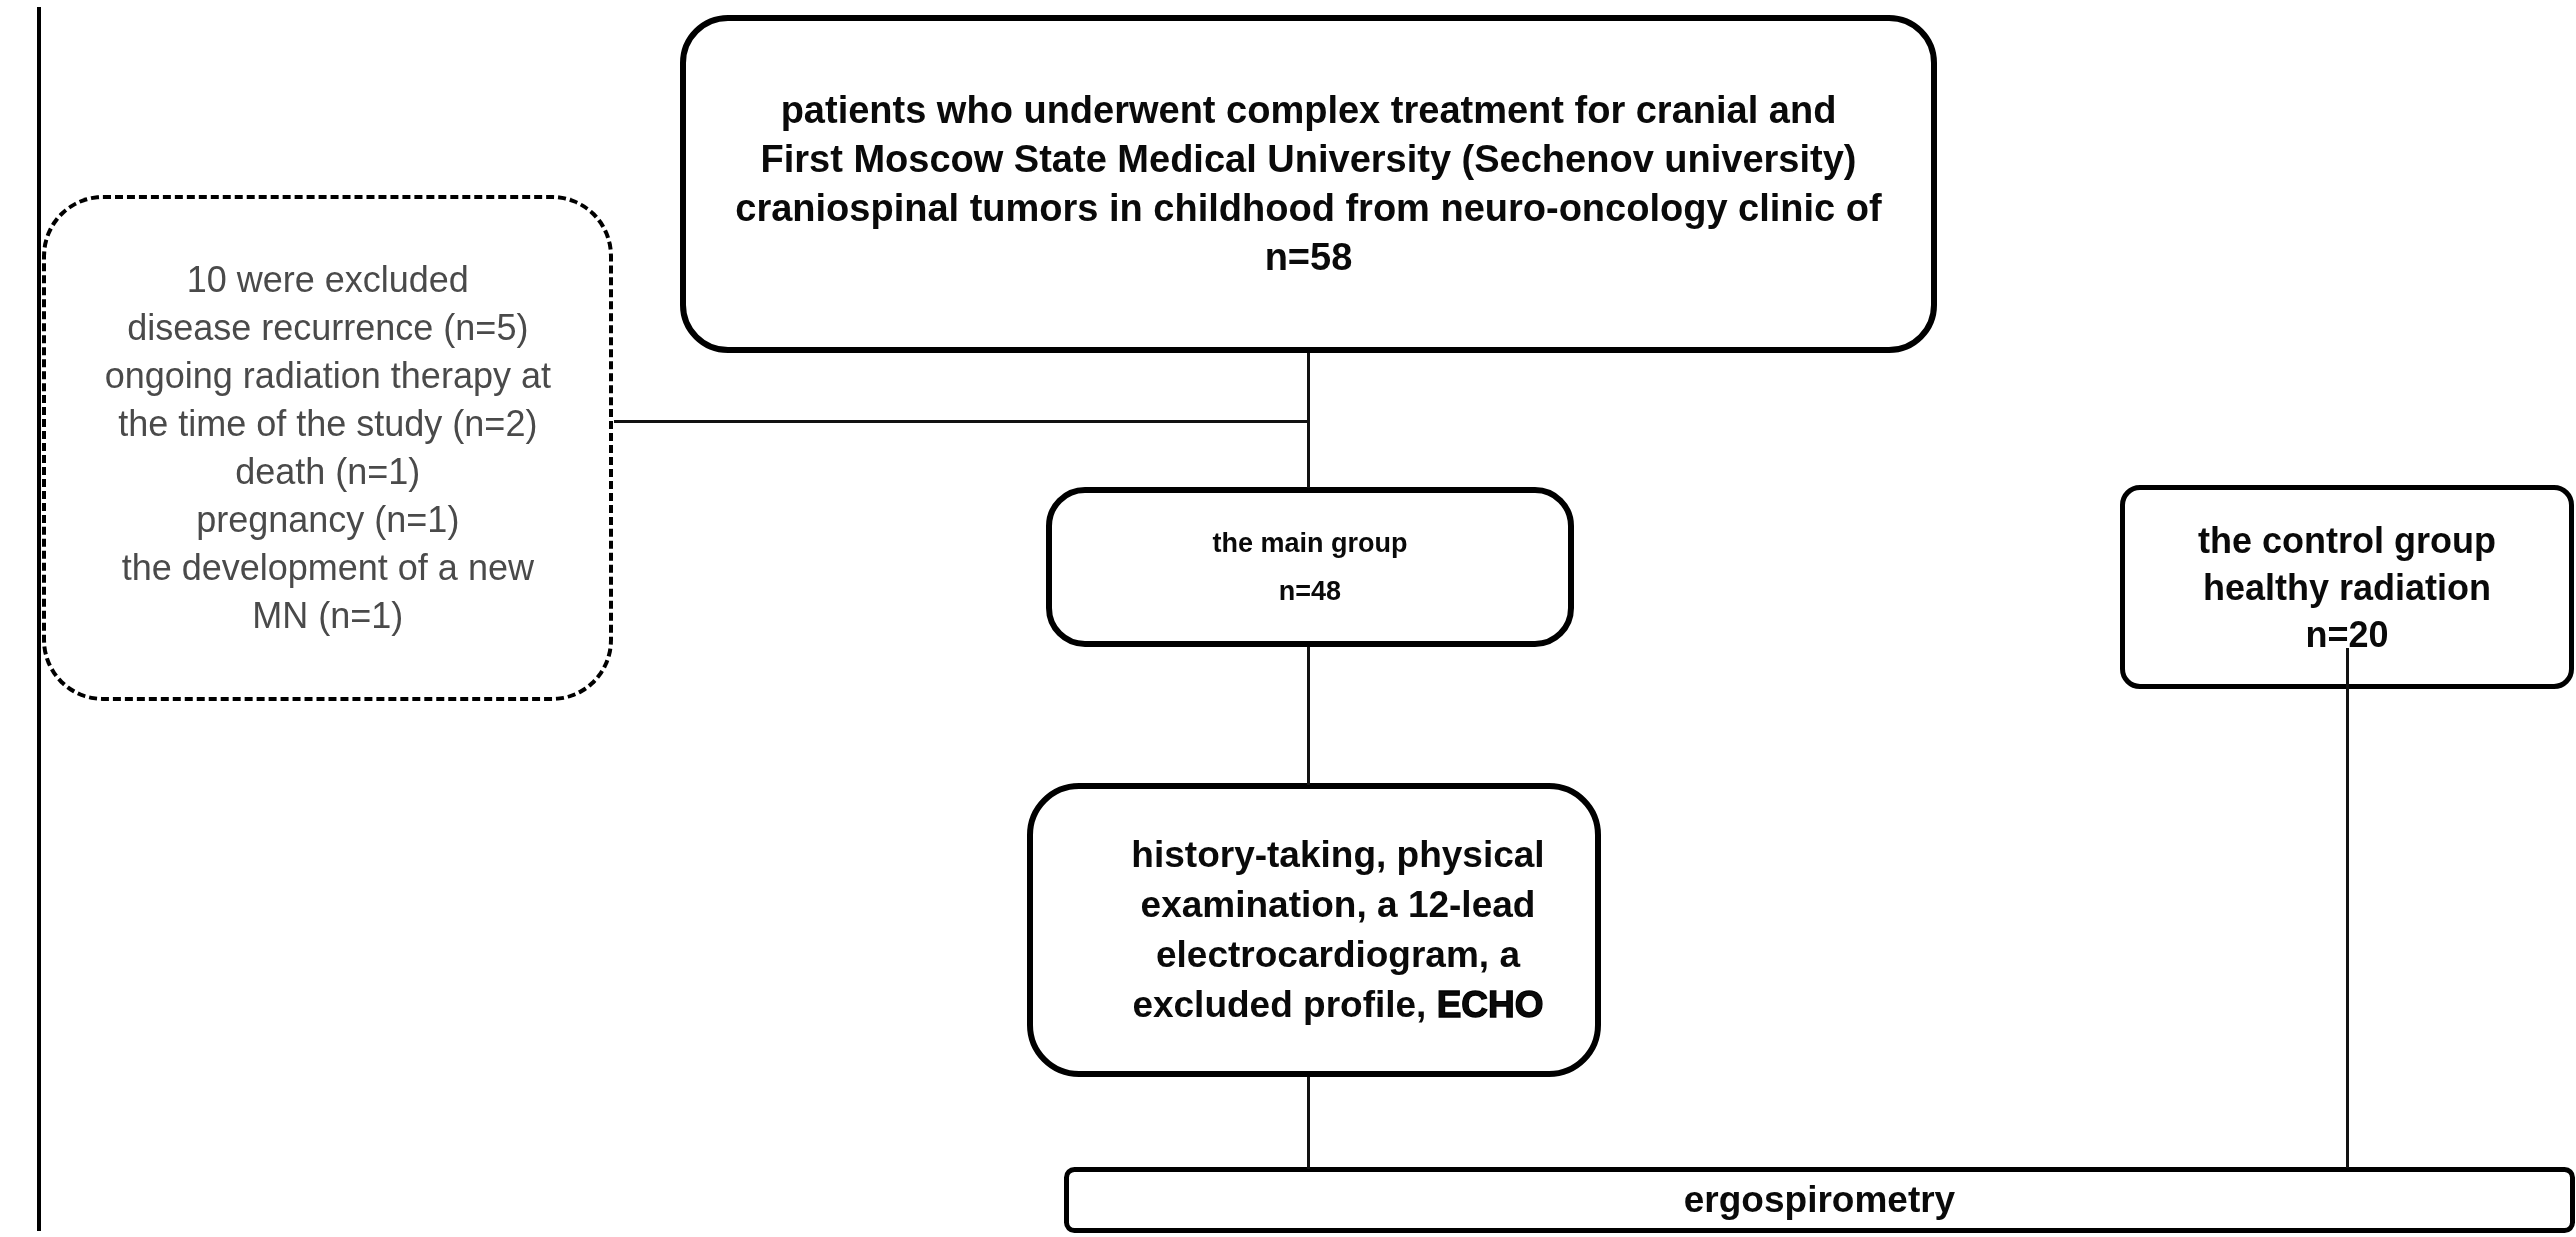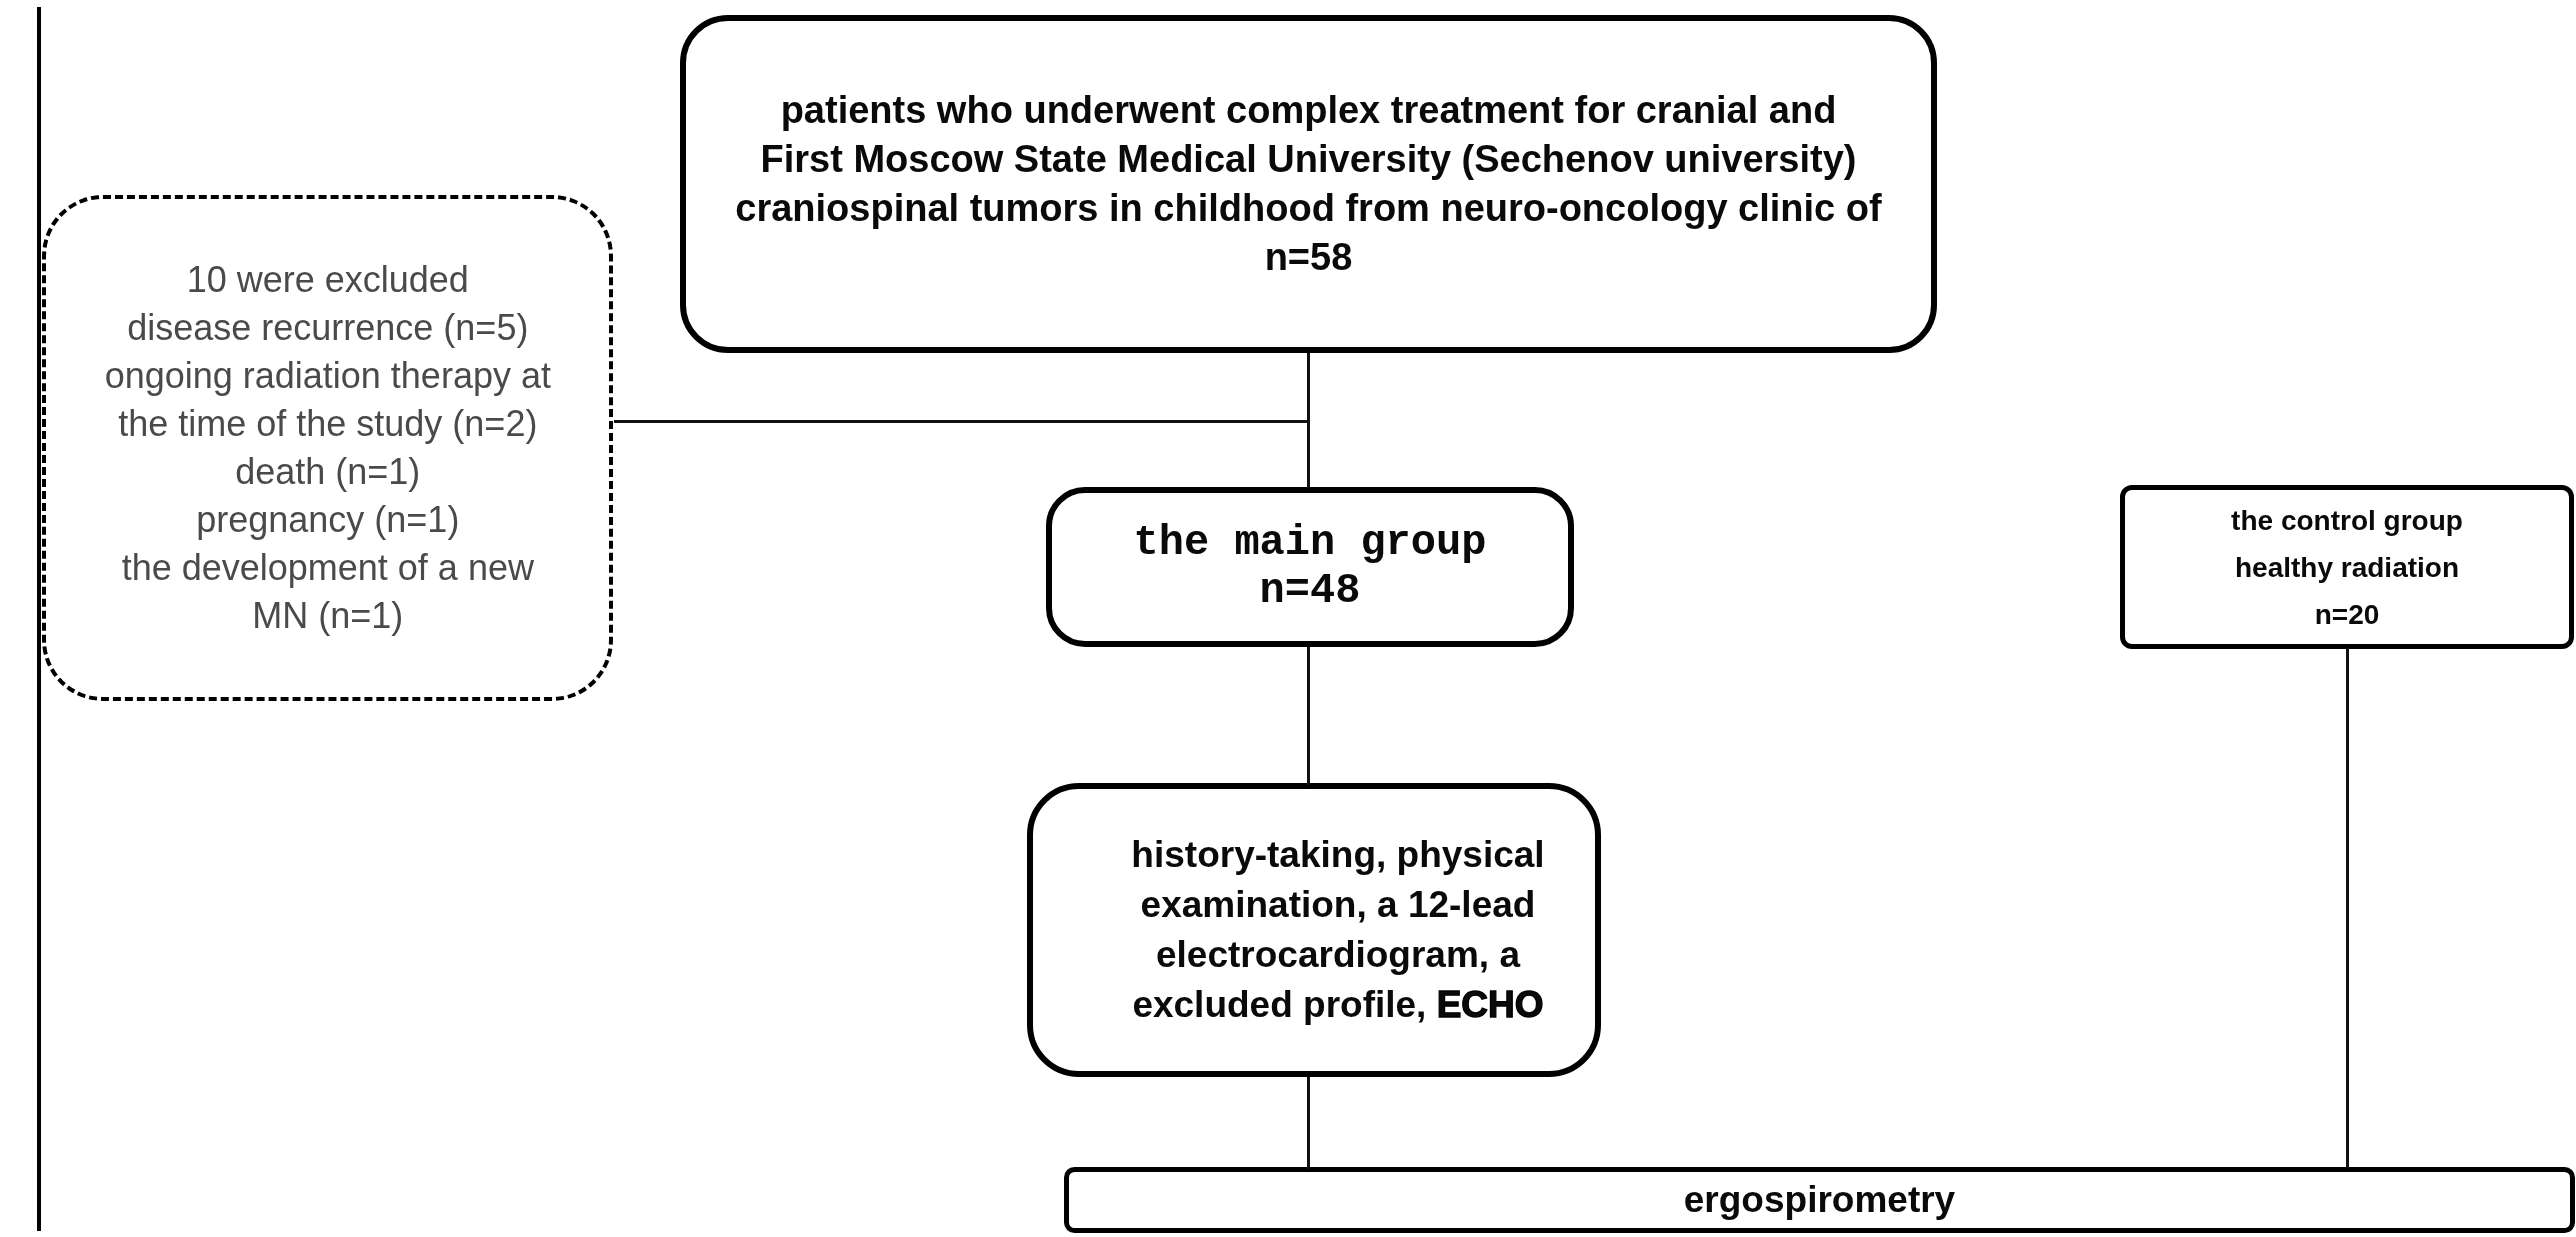"the main group" .main-box { font-family: Liberation Mono, monospace -> none; font-size: 42px -> 27px }
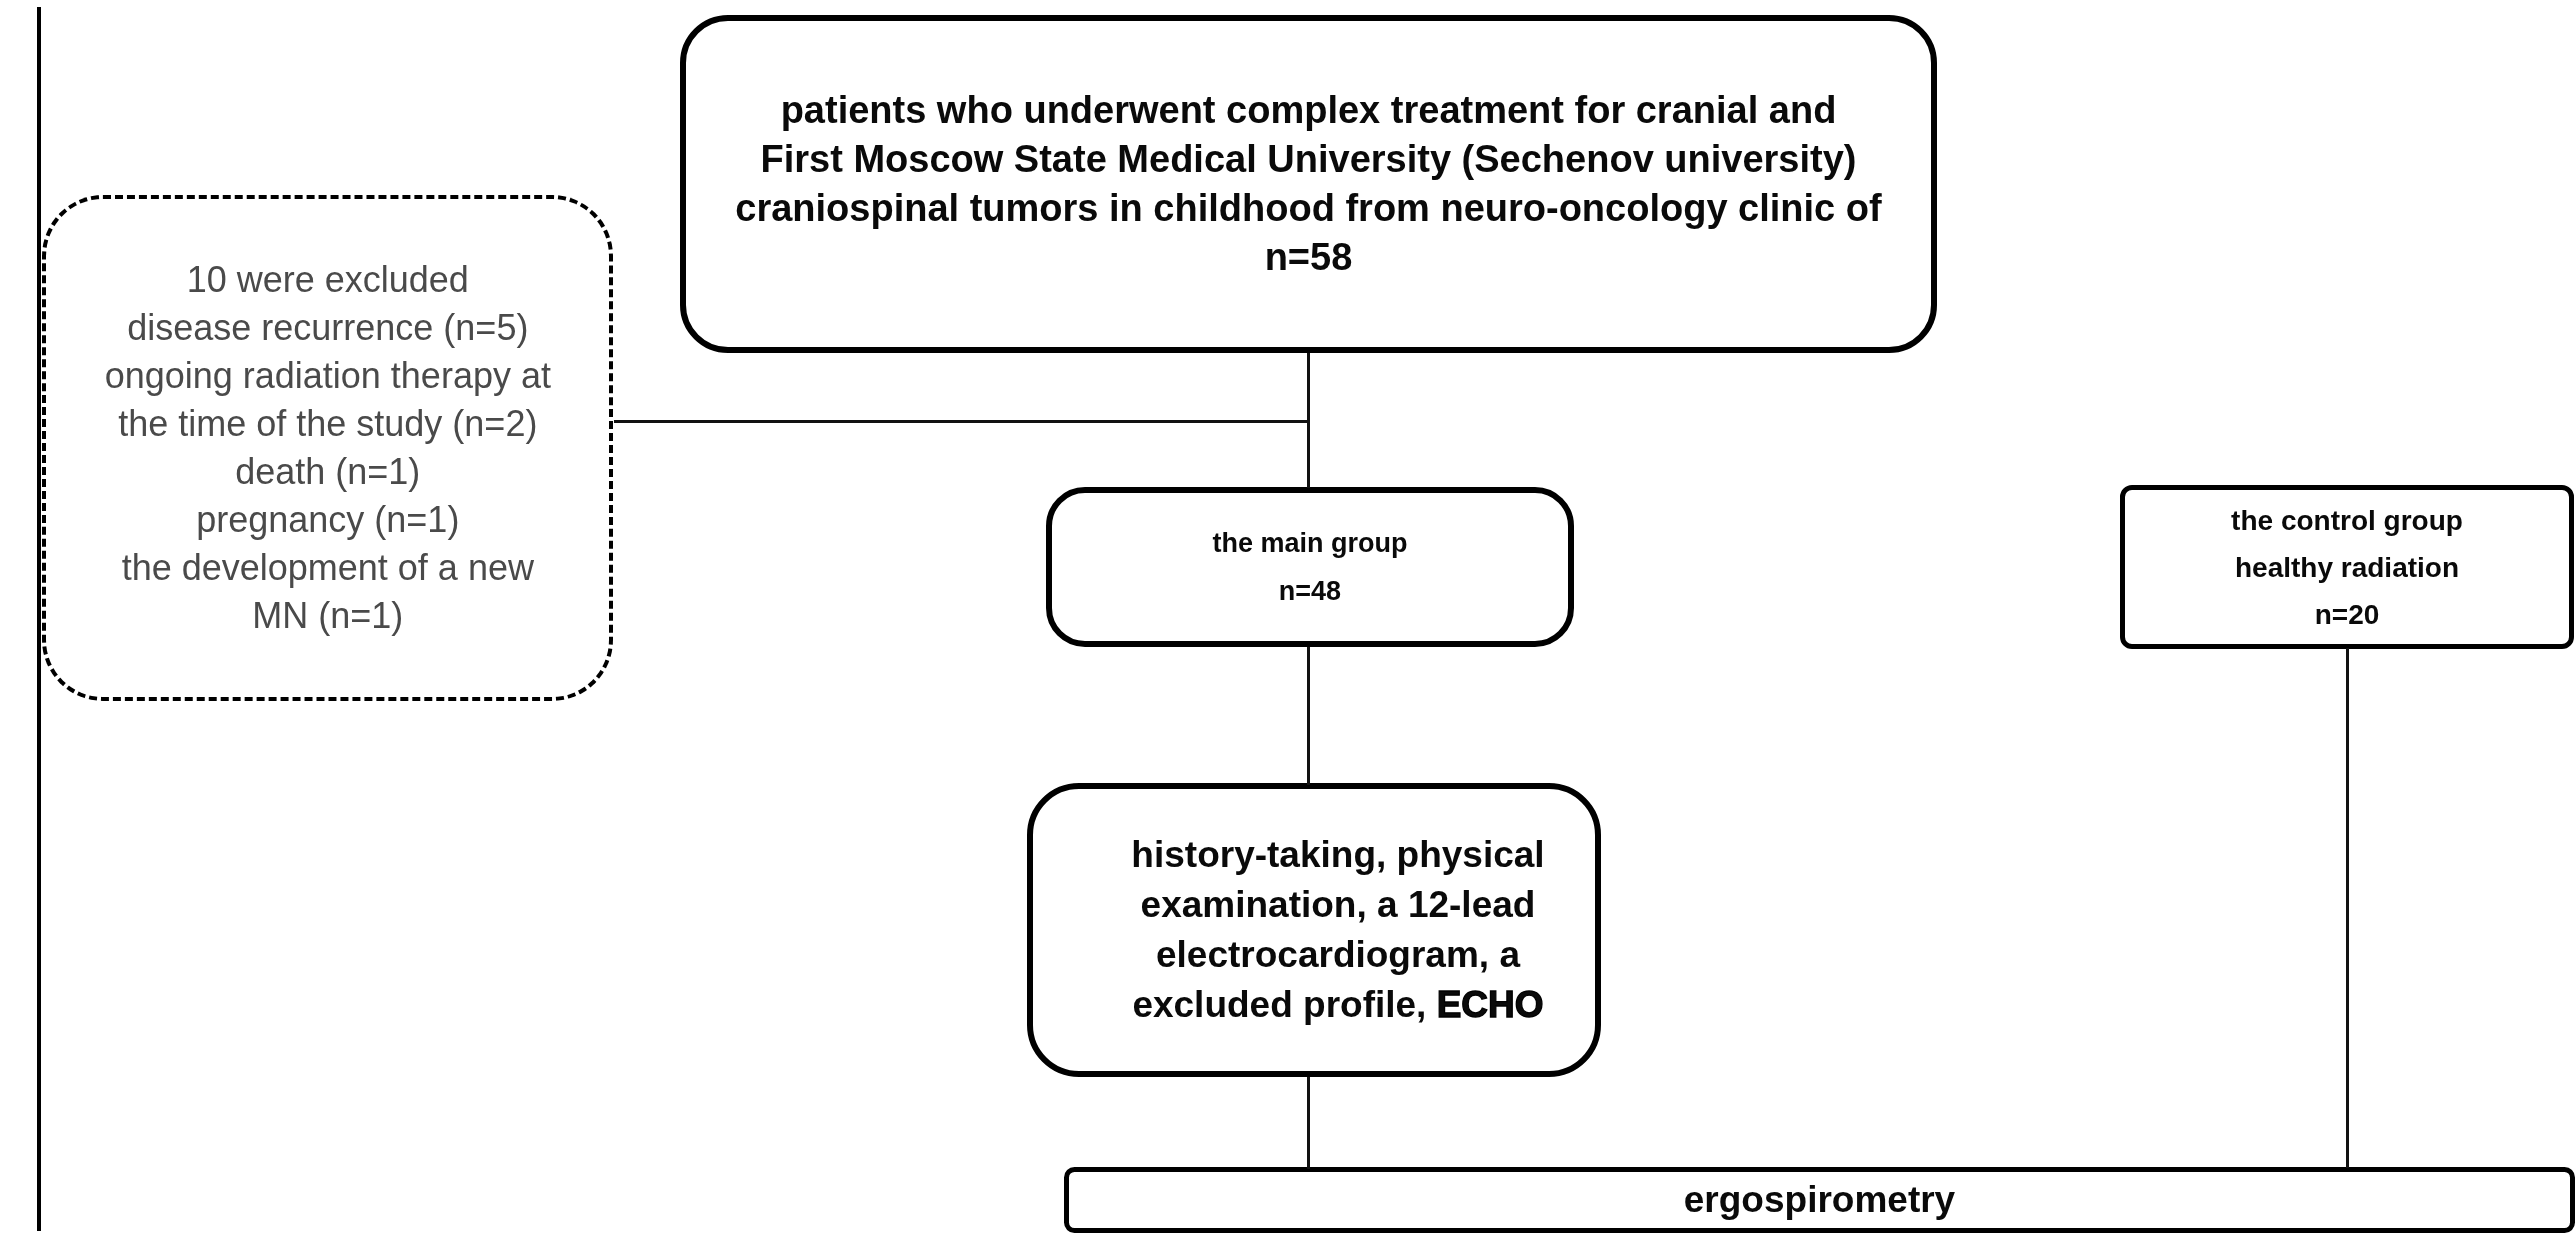"the control group" .control-box { border-radius: 12px -> 20px; font-size: 28px -> 36px; height: 164px -> 204px }
